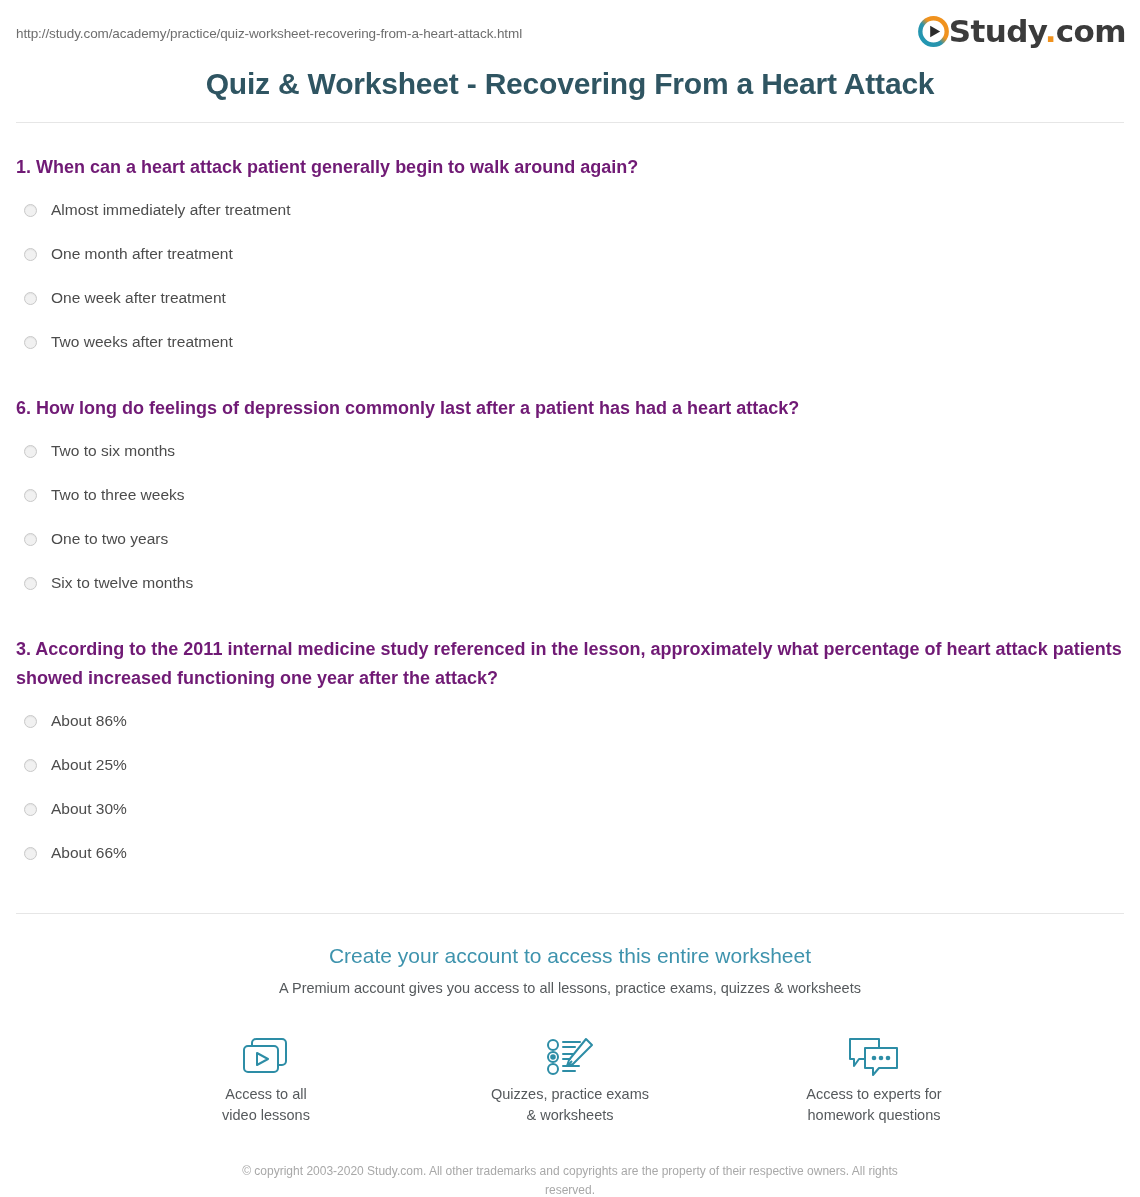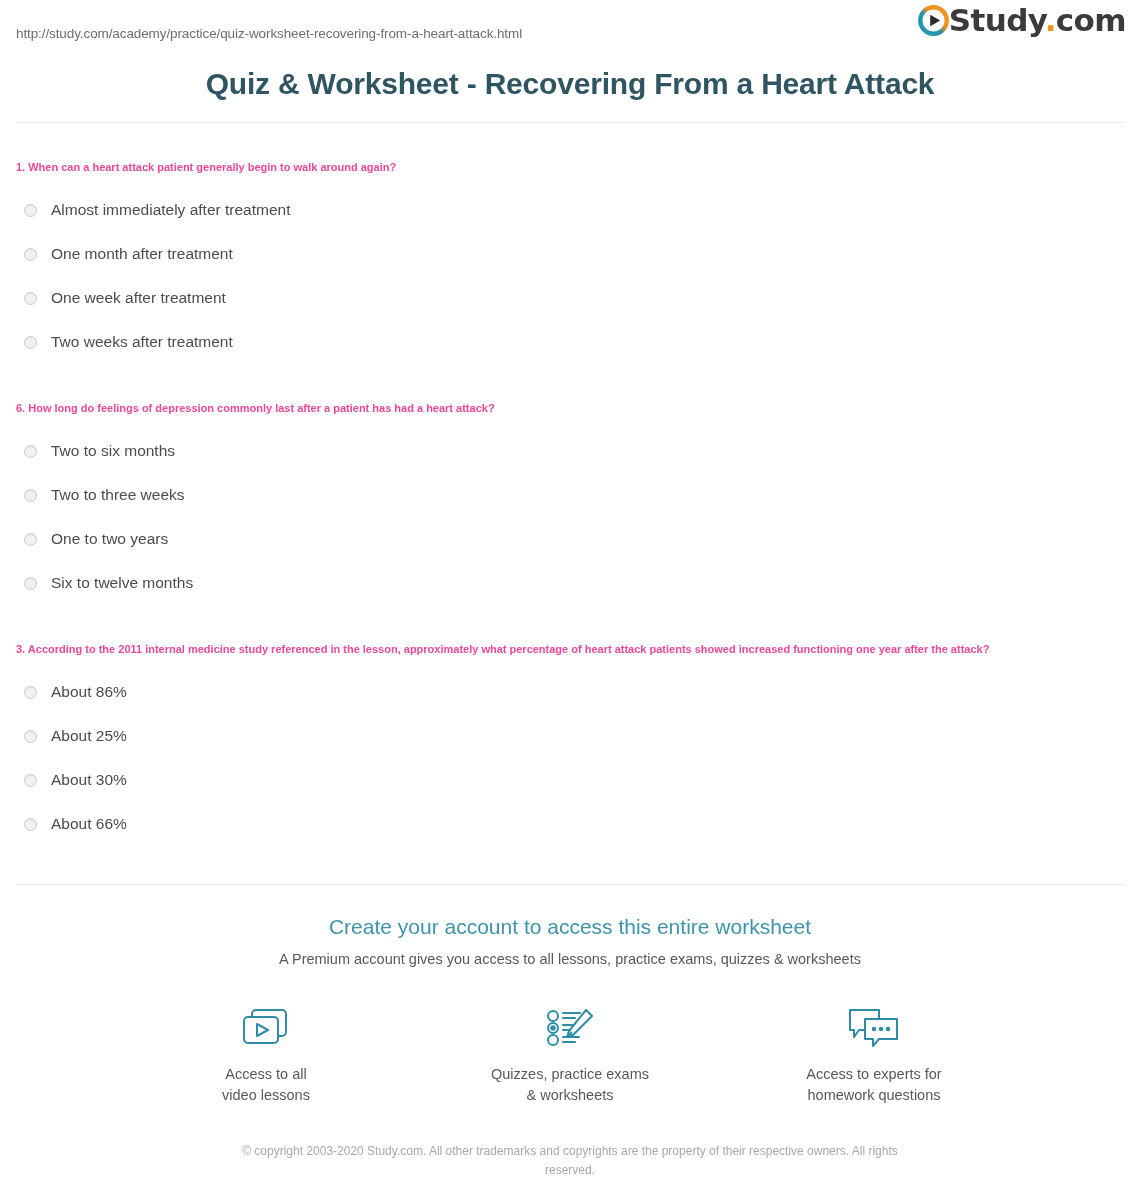"Study.com" .logo { top: 5px -> 16px }
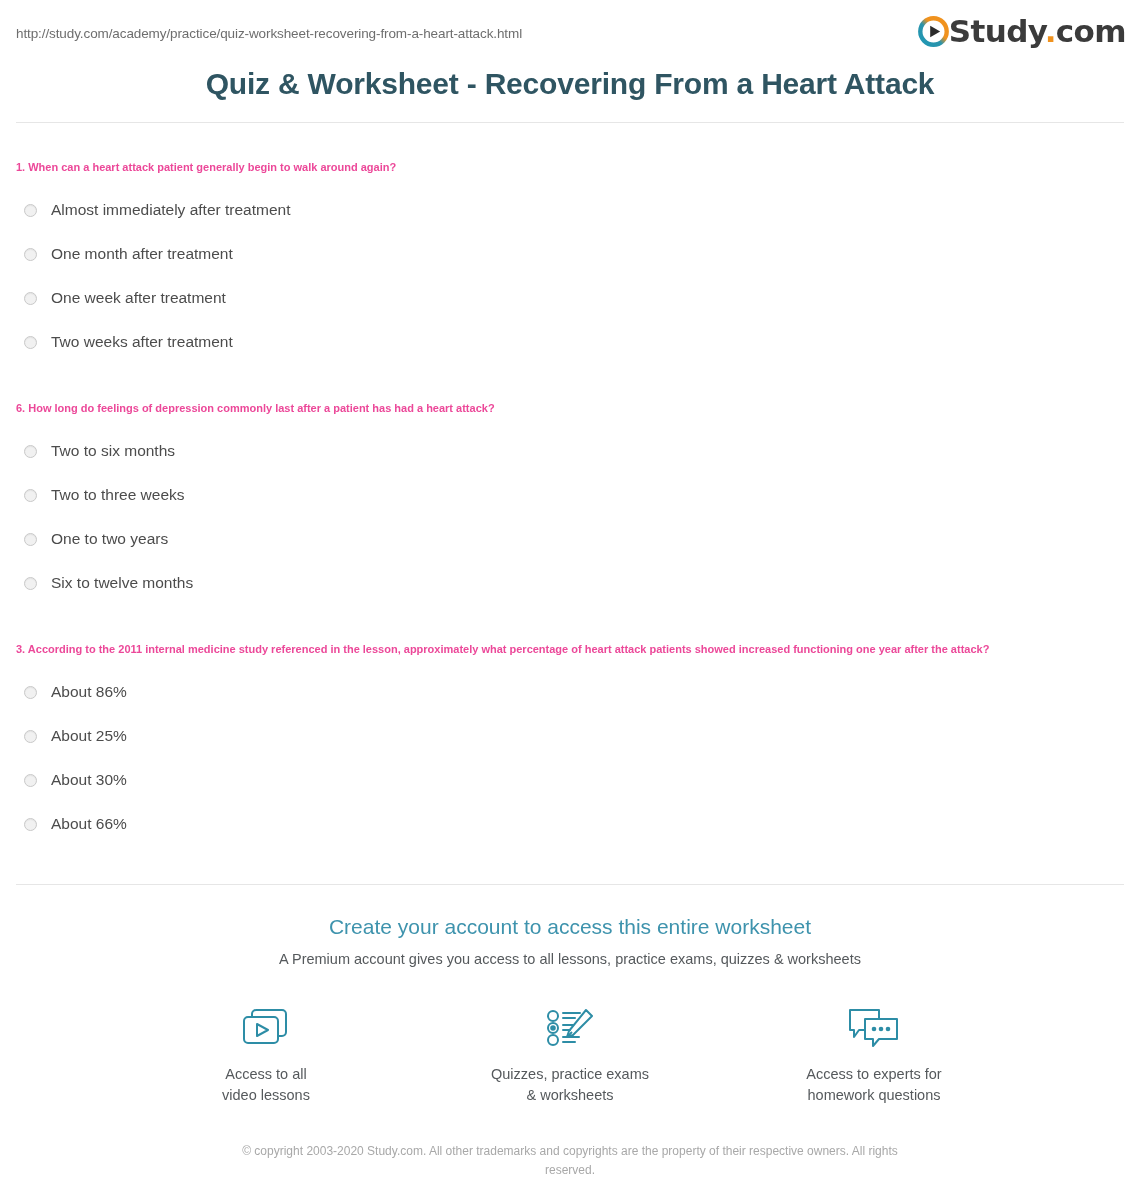"1. When can a heart" .question-text { color: #ec4899 -> #701a75; font-size: 11px -> 18px }
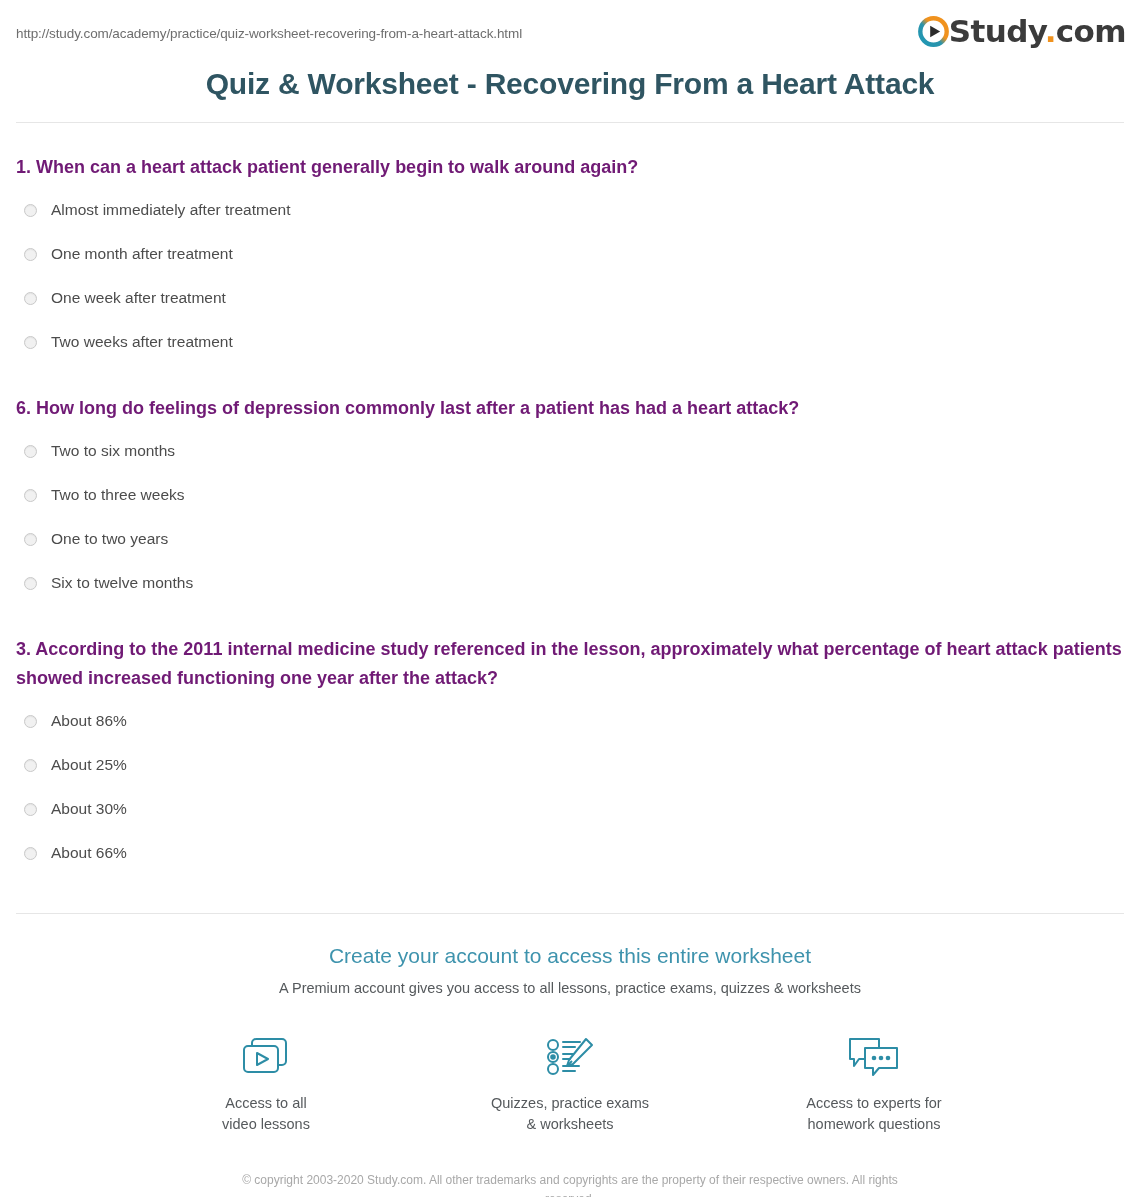"Access to all" .feature-label { margin-top: 10px -> 1px }
